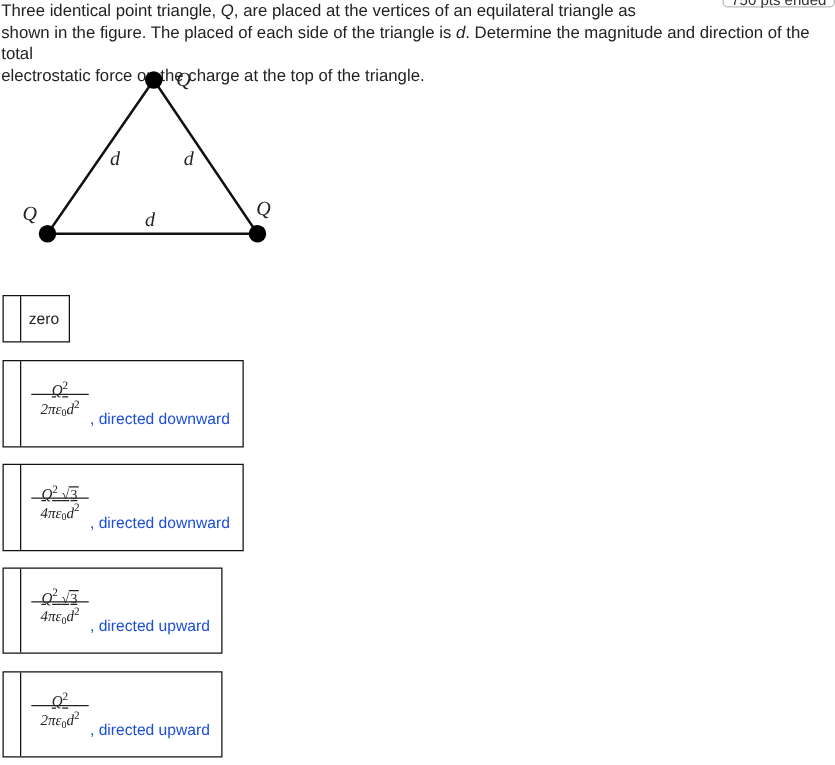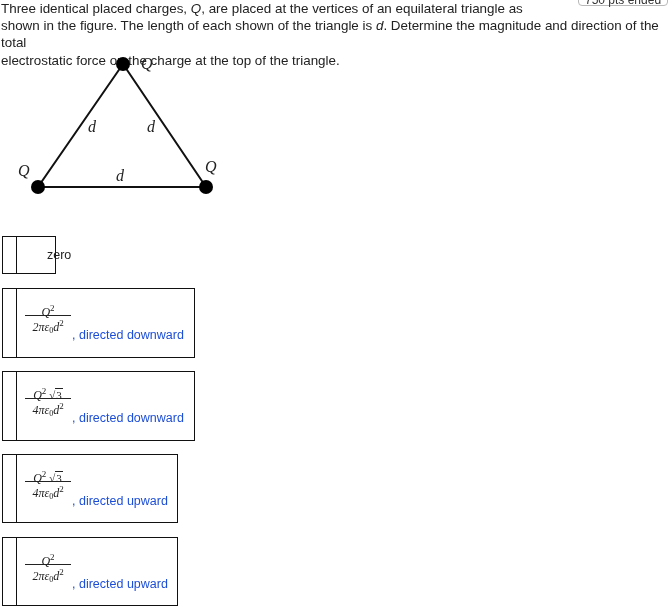"Three identical placed charges," span { text: placed charges -> point triangle }
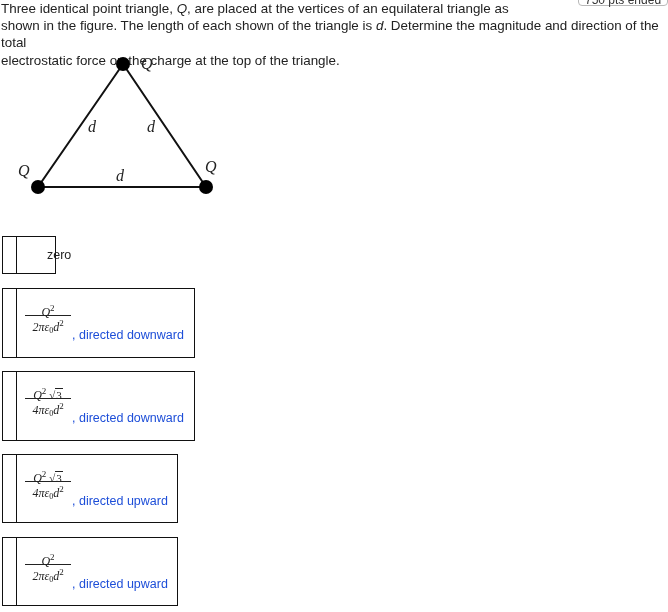"shown in the figure. The" span { text: length of each shown -> placed of each side }
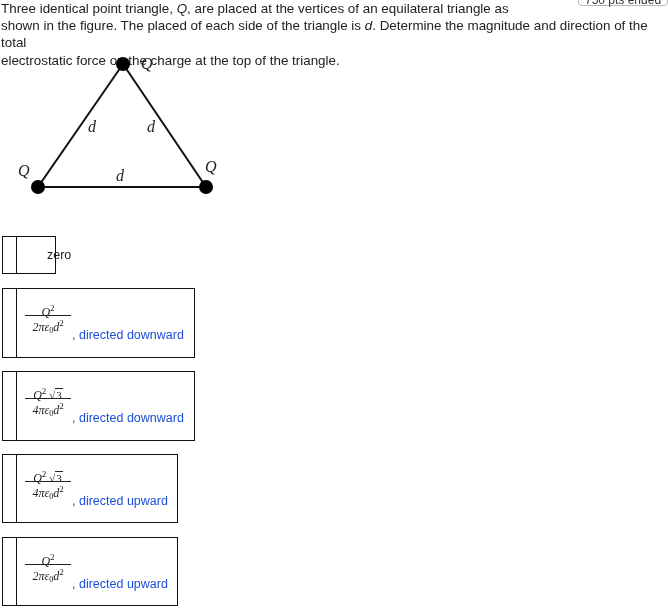"zero" div.option { gap: 24px -> none }
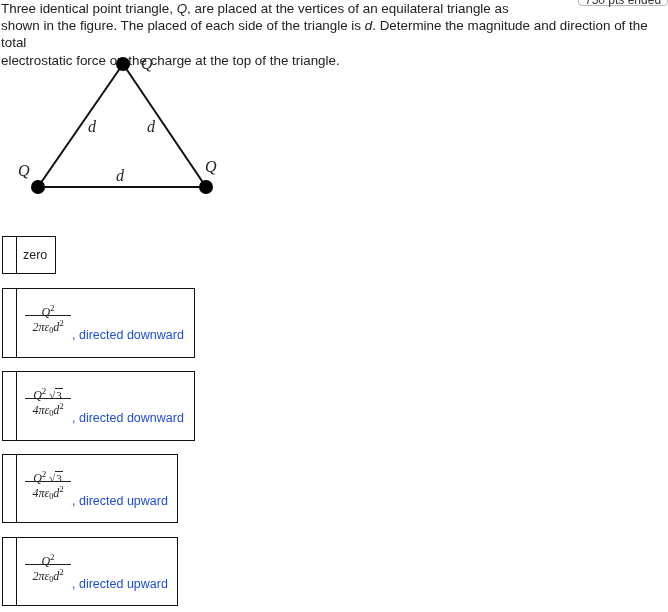"Q2" .frac .num { text-decoration: none -> underline }
